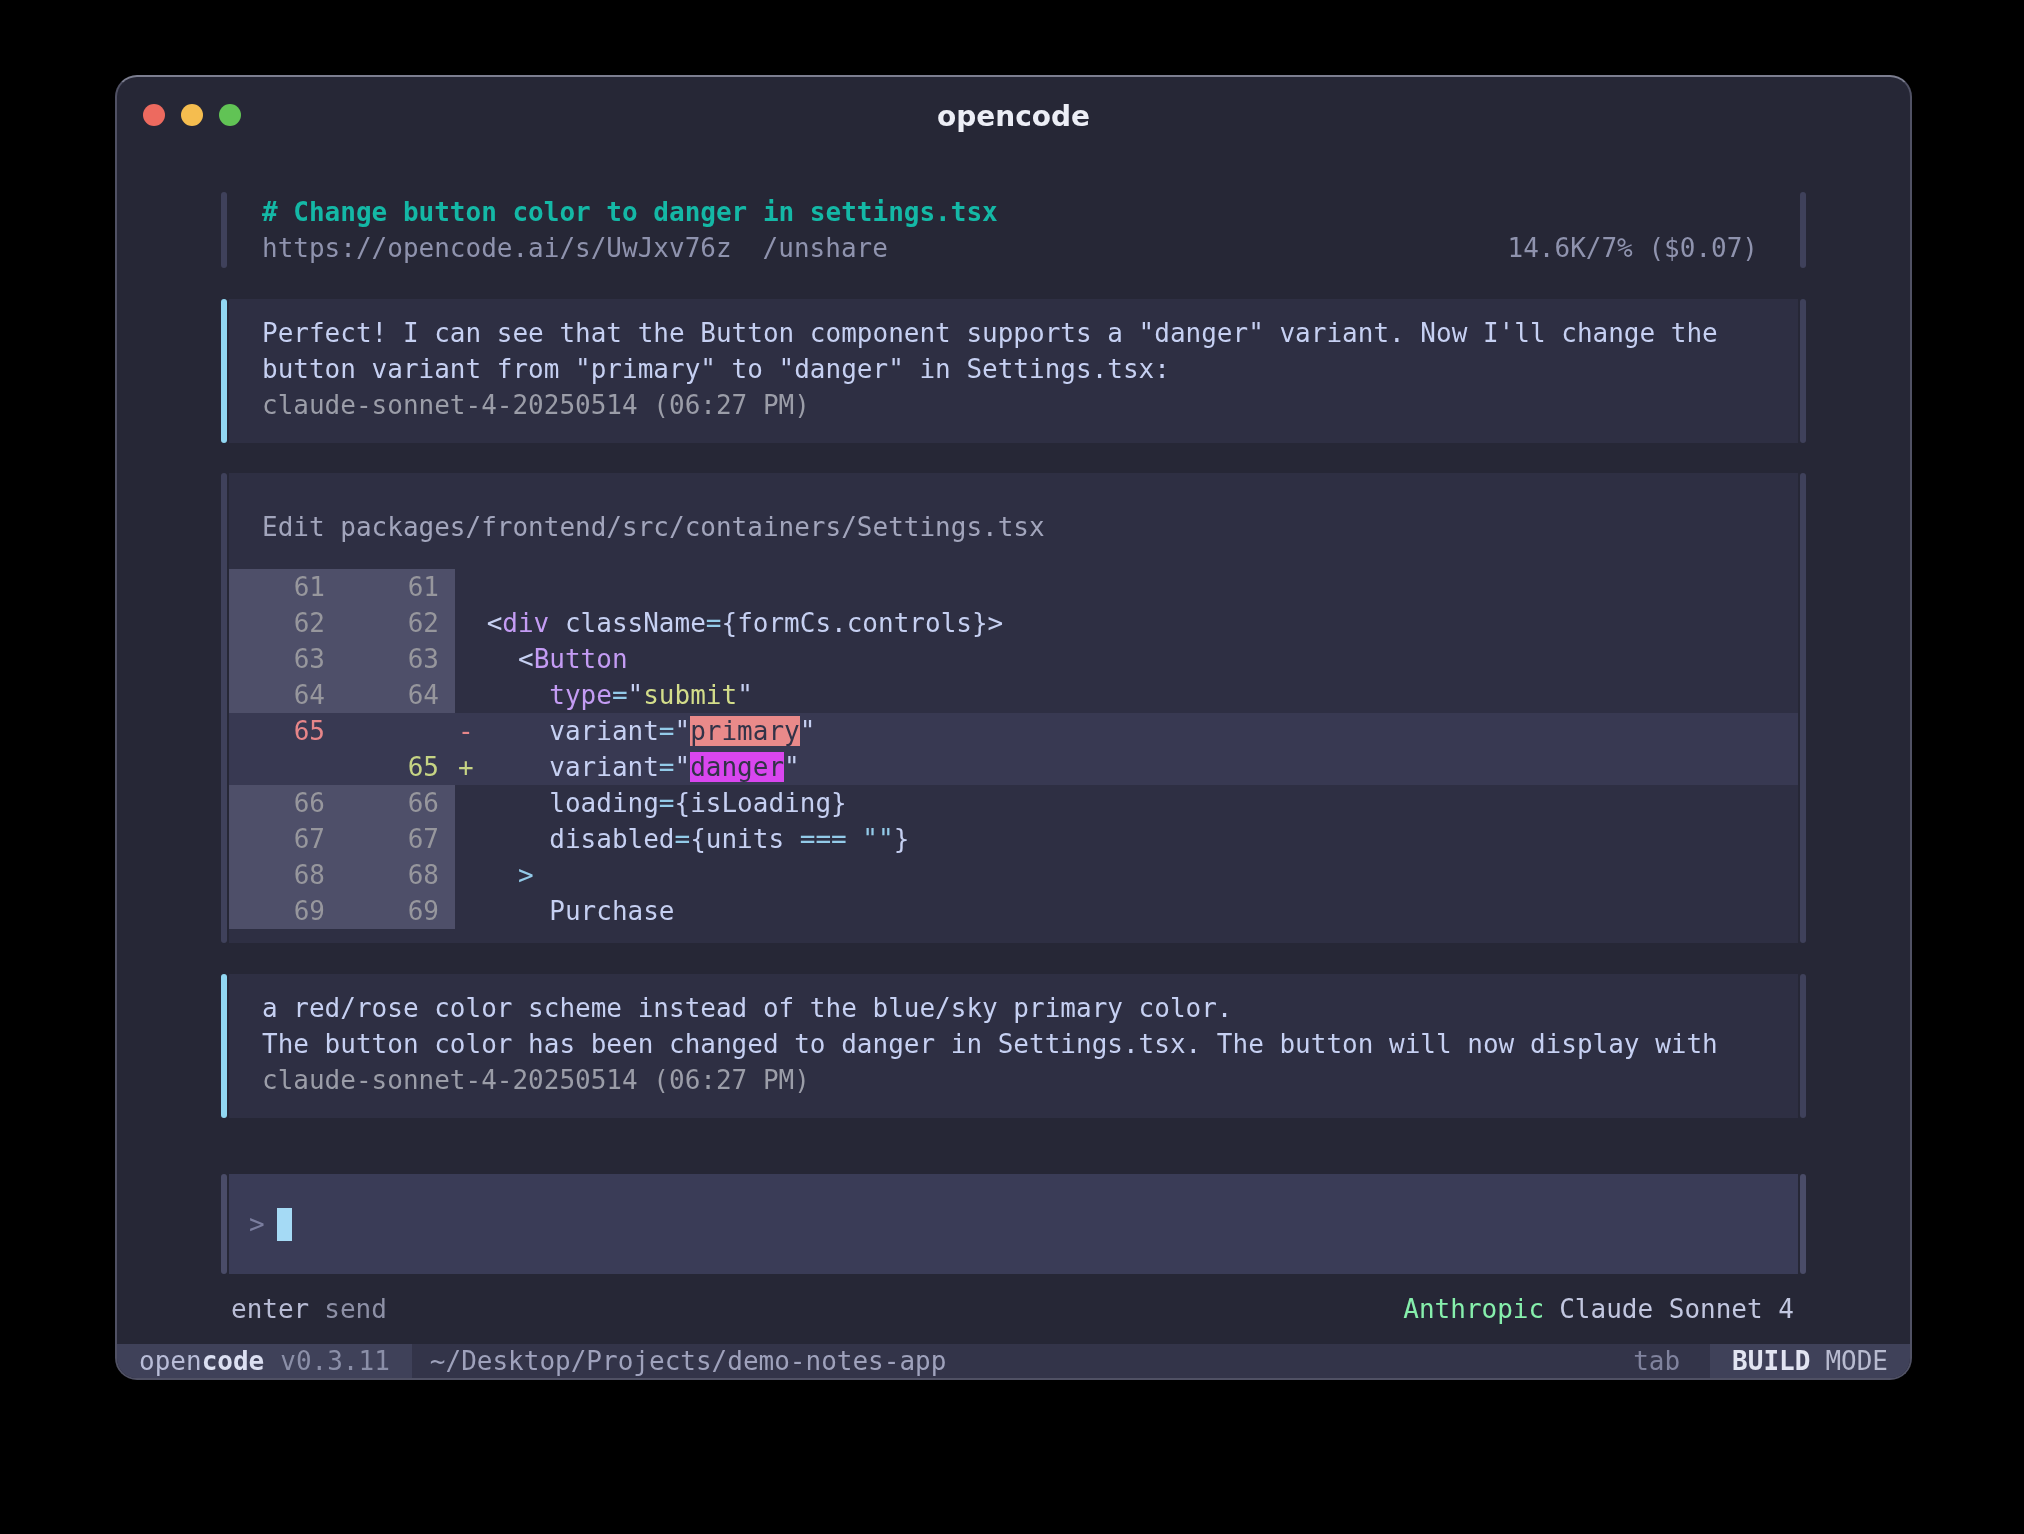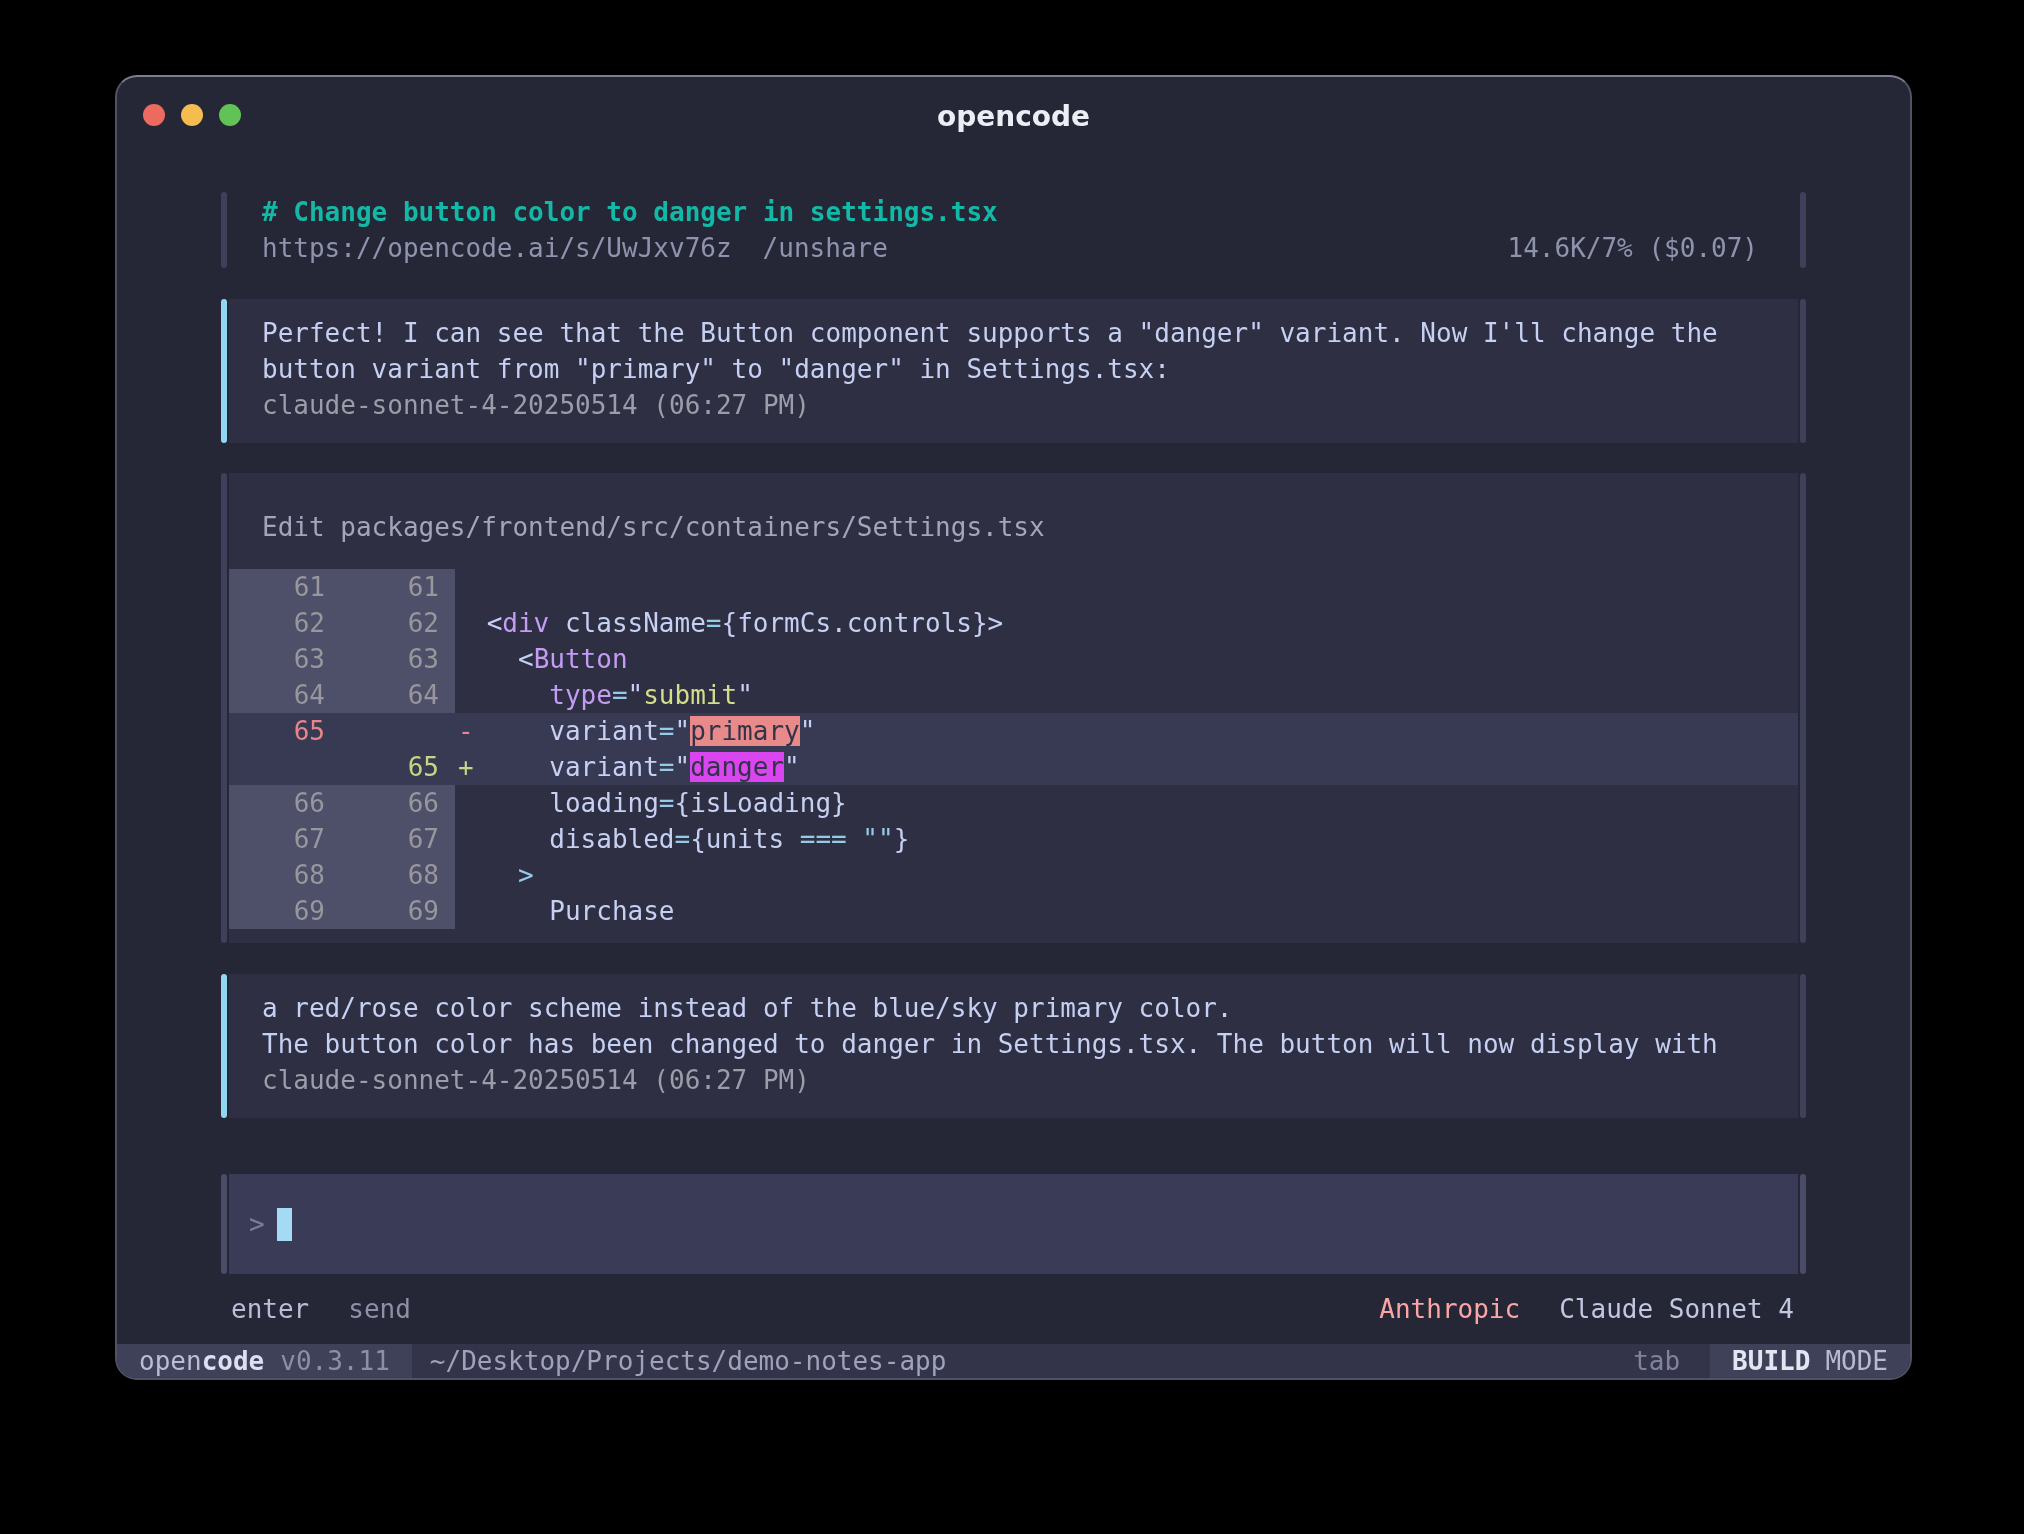"enter" .hints { gap: 24px -> none }
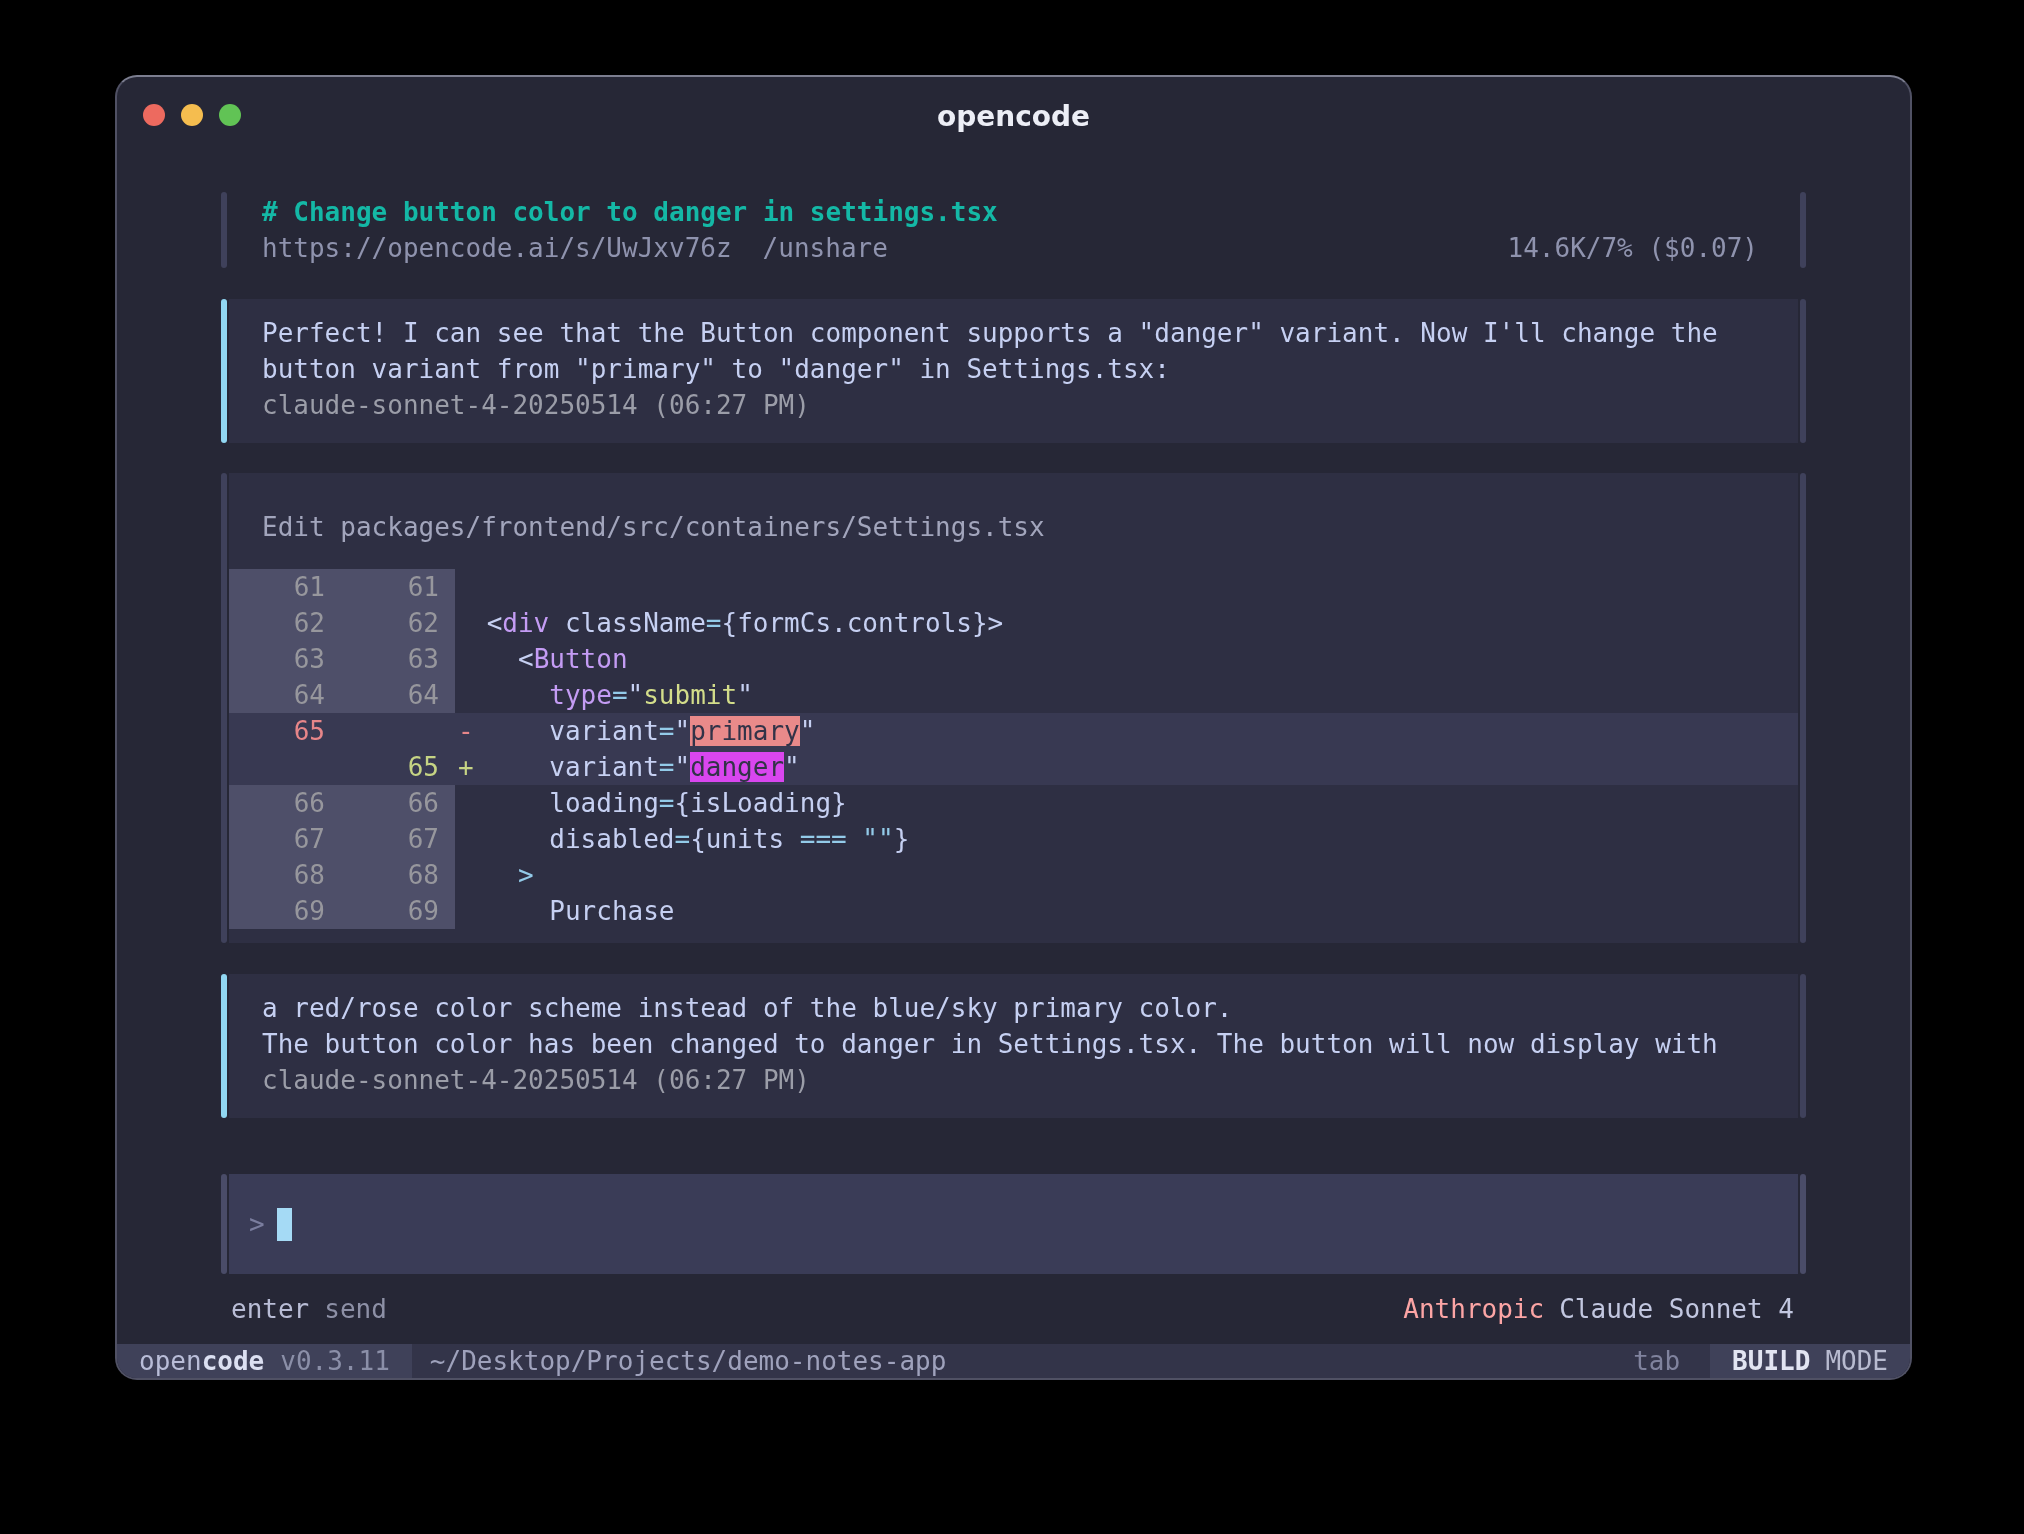"Anthropic" .provider { color: #fca5a5 -> #86efac }
